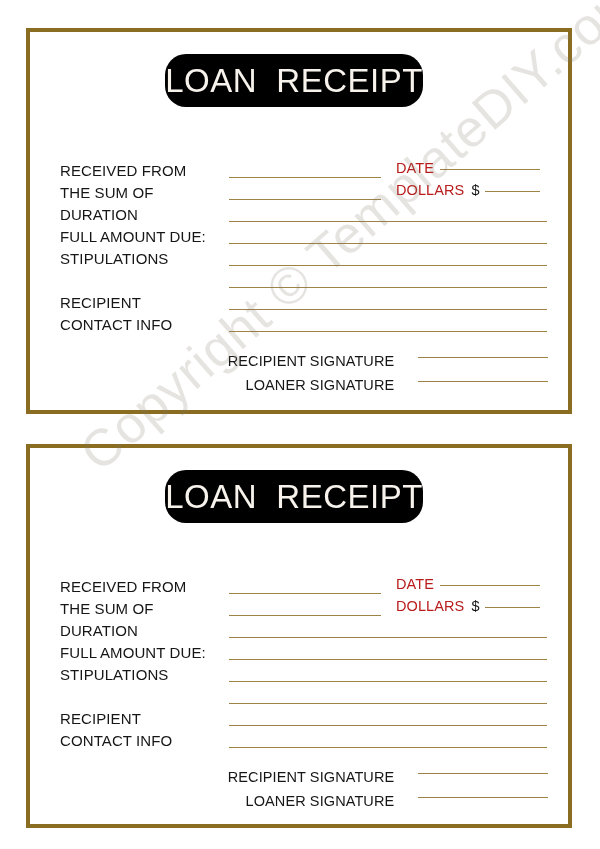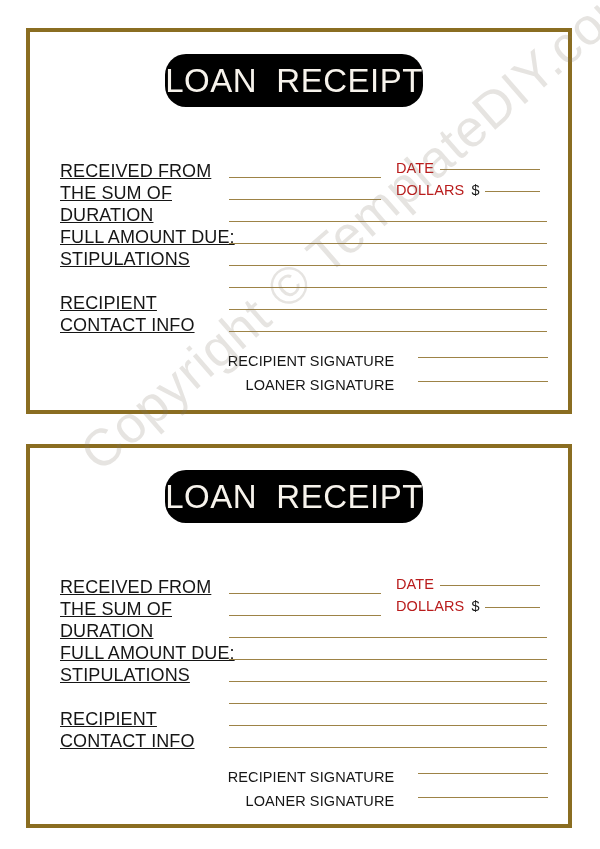"RECEIVED FROM" .field-label { font-size: 18px -> 15px; text-decoration: underline -> none }
